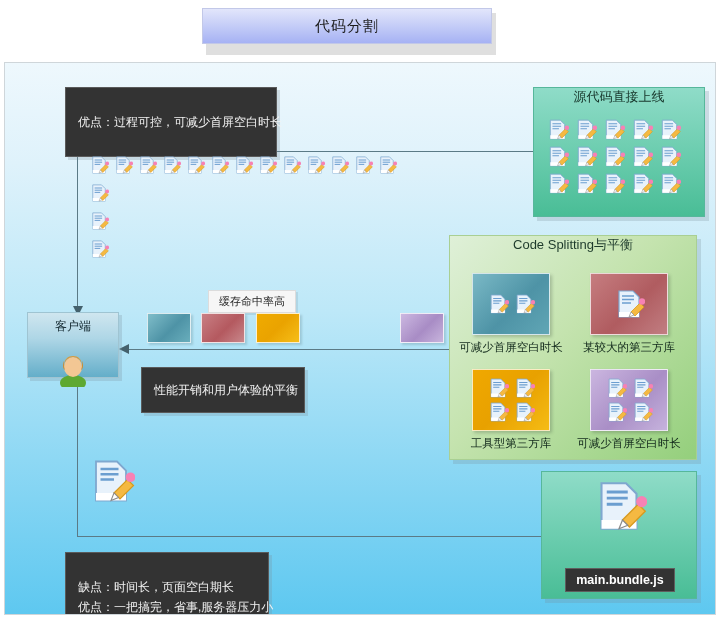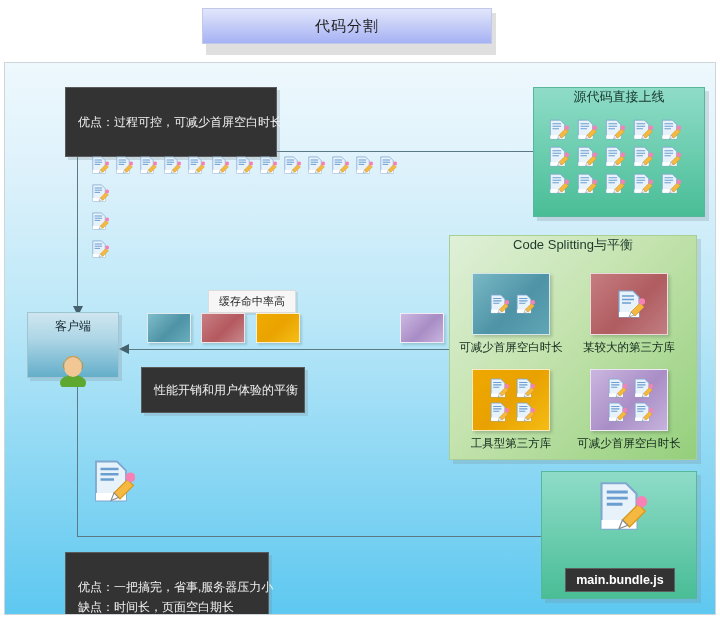"优点：一把搞完，省事,服务器压力小" div { order: before "缺点：时间长，页面空白期长" -> after "缺点：时间长，页面空白期长" }
